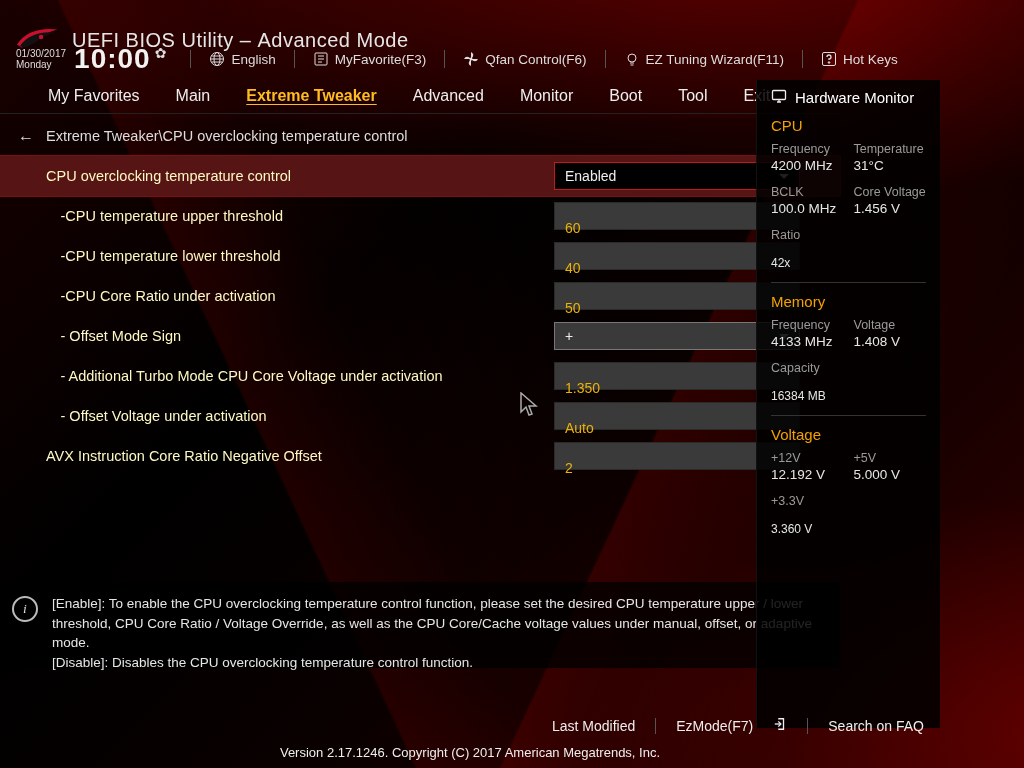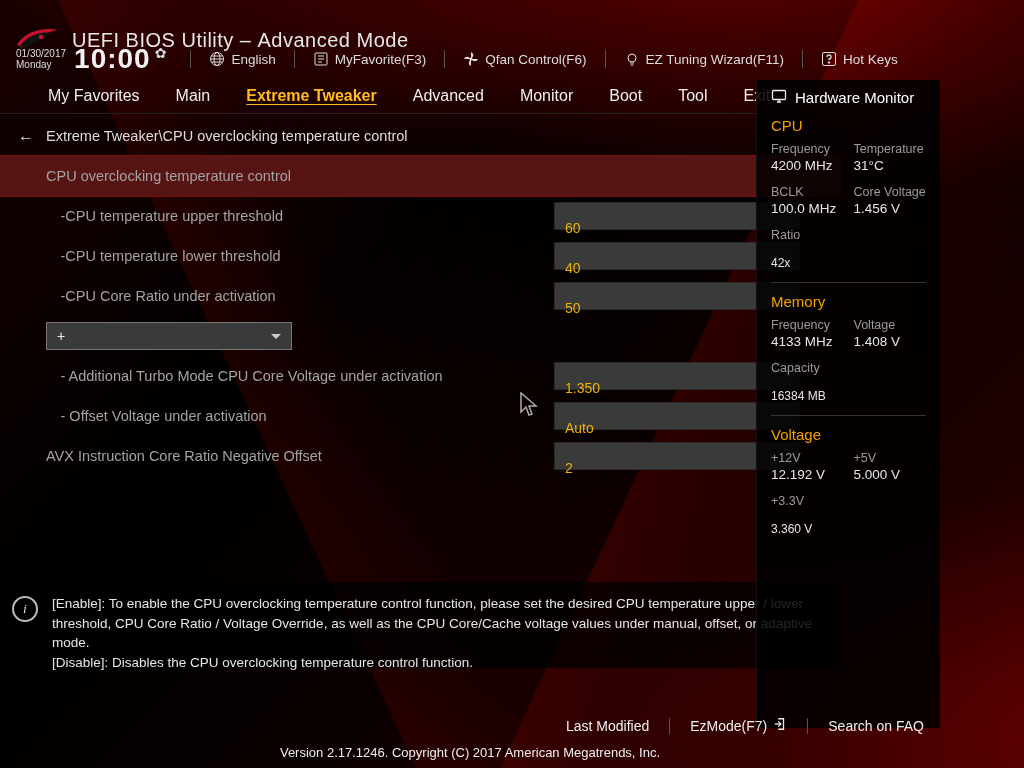"CPU overclocking temperature control" .row .label { color: #a3a3a3 -> #fef9c3 }
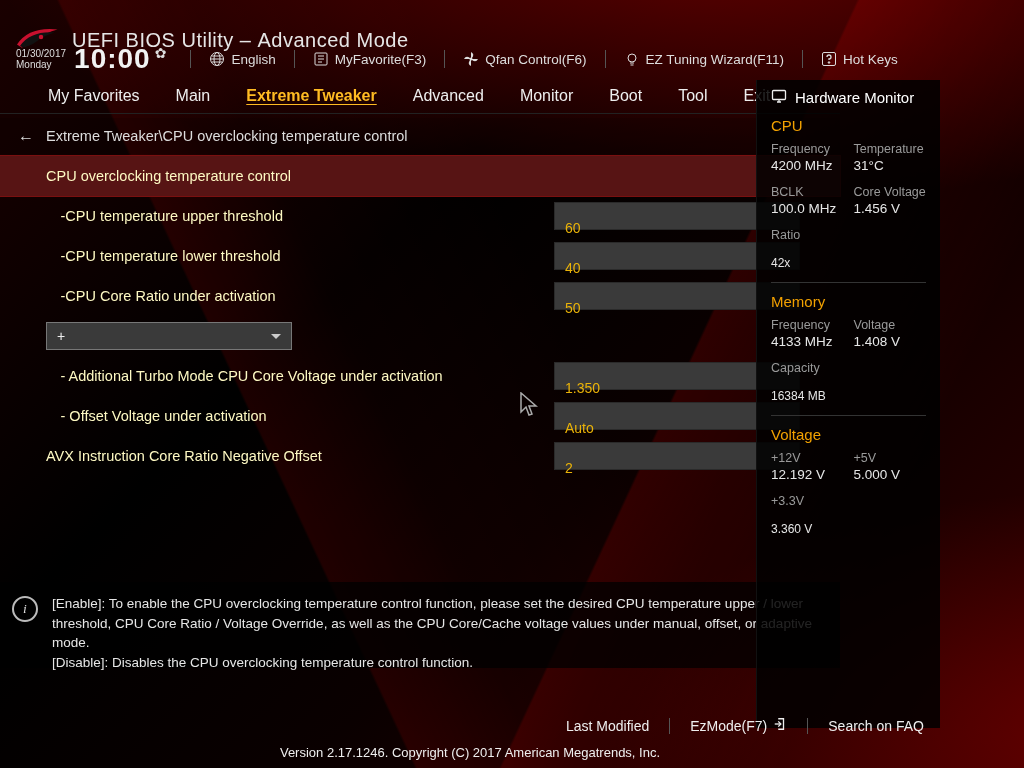"Enabled" div.control { html: none -> <div> <div> <span>Enabled</span> <span></span> </div> </div> }
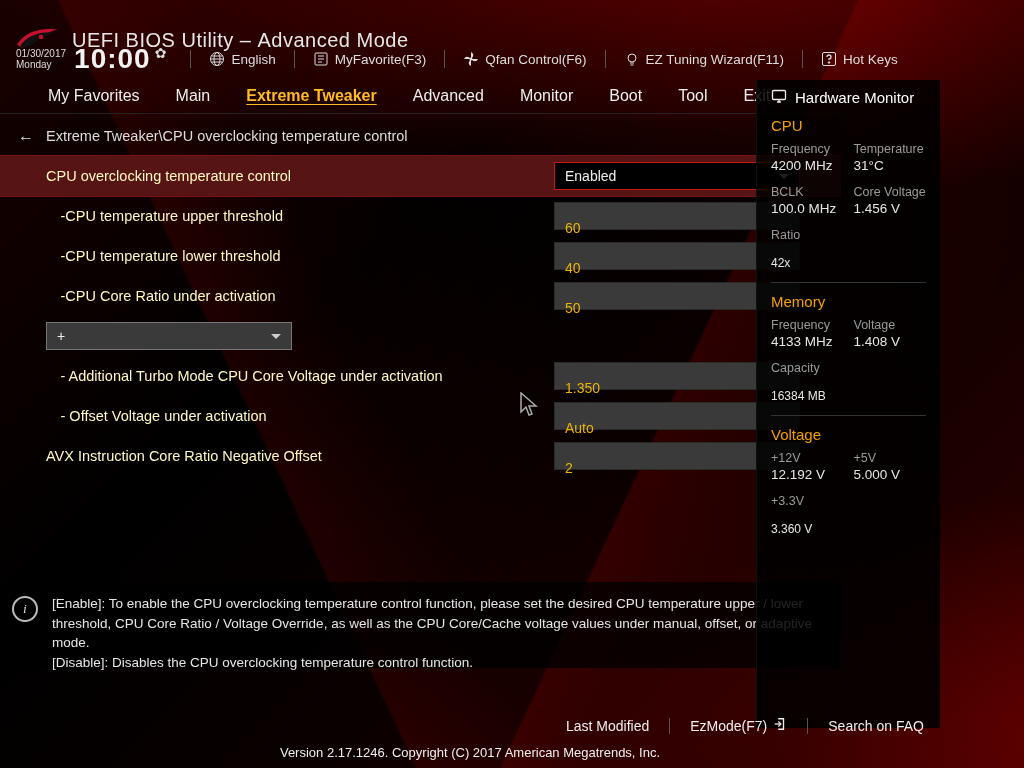"- Offset Mode Sign" div.label { html: none -> <div> - Offset Mode Sign</div> }
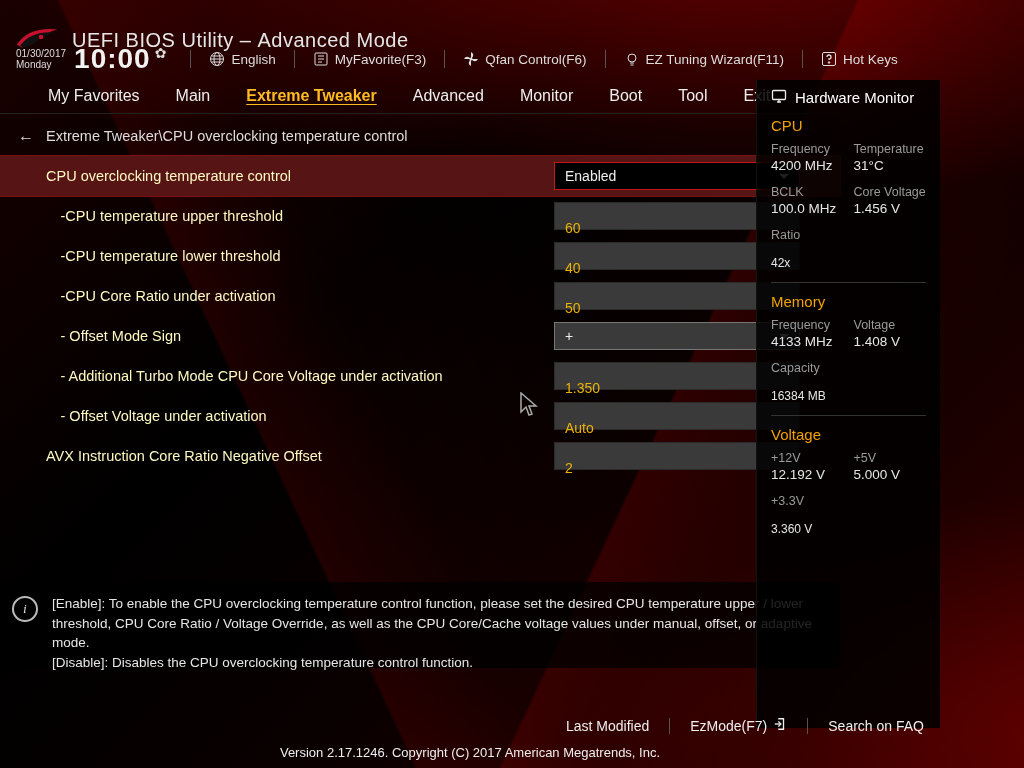"EzMode(F7)" .ezmode { gap: 6px -> 20px }
